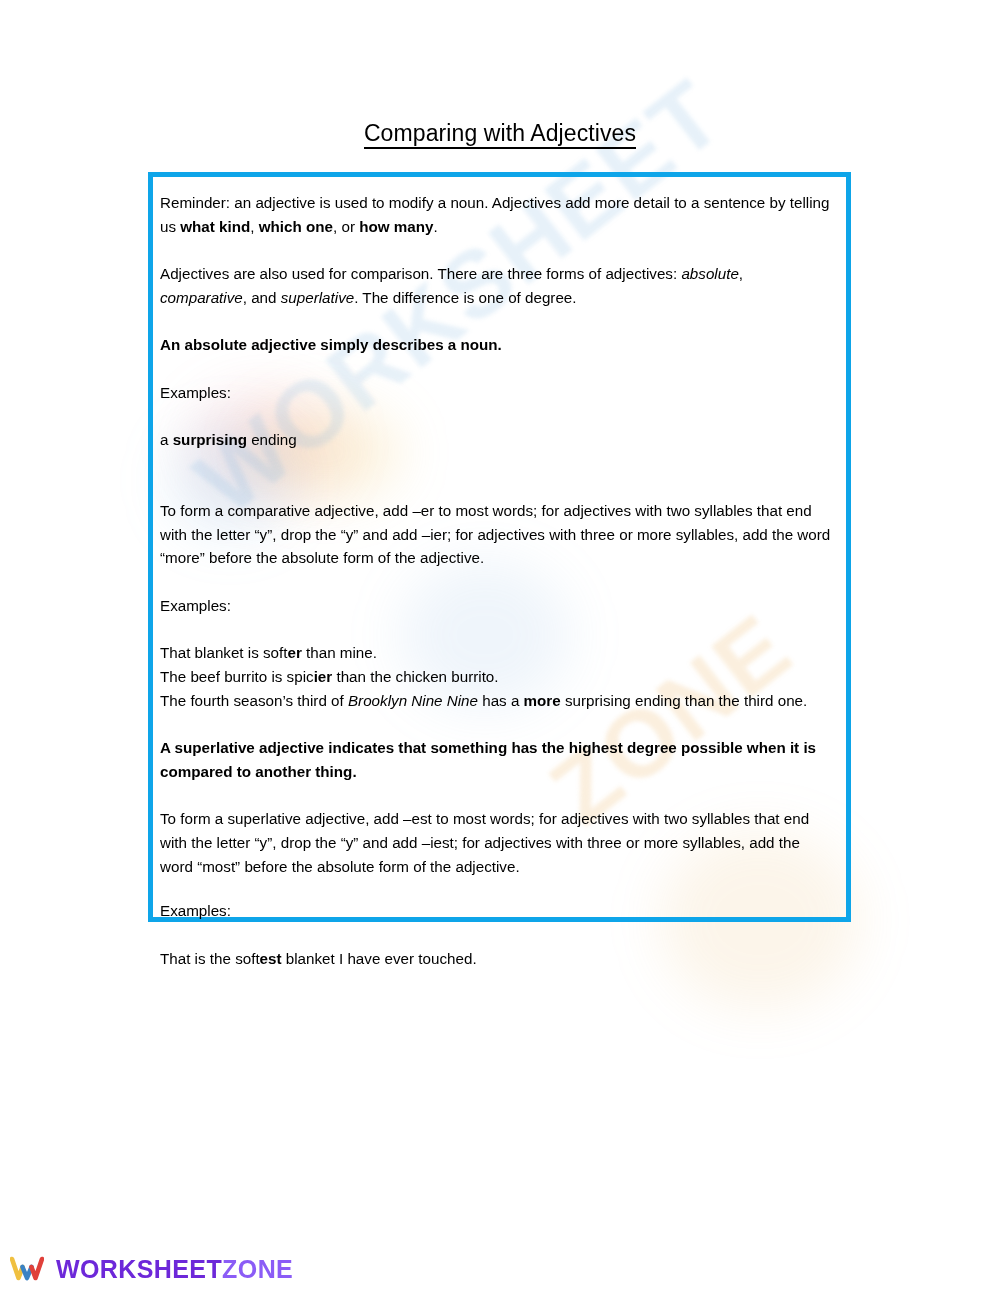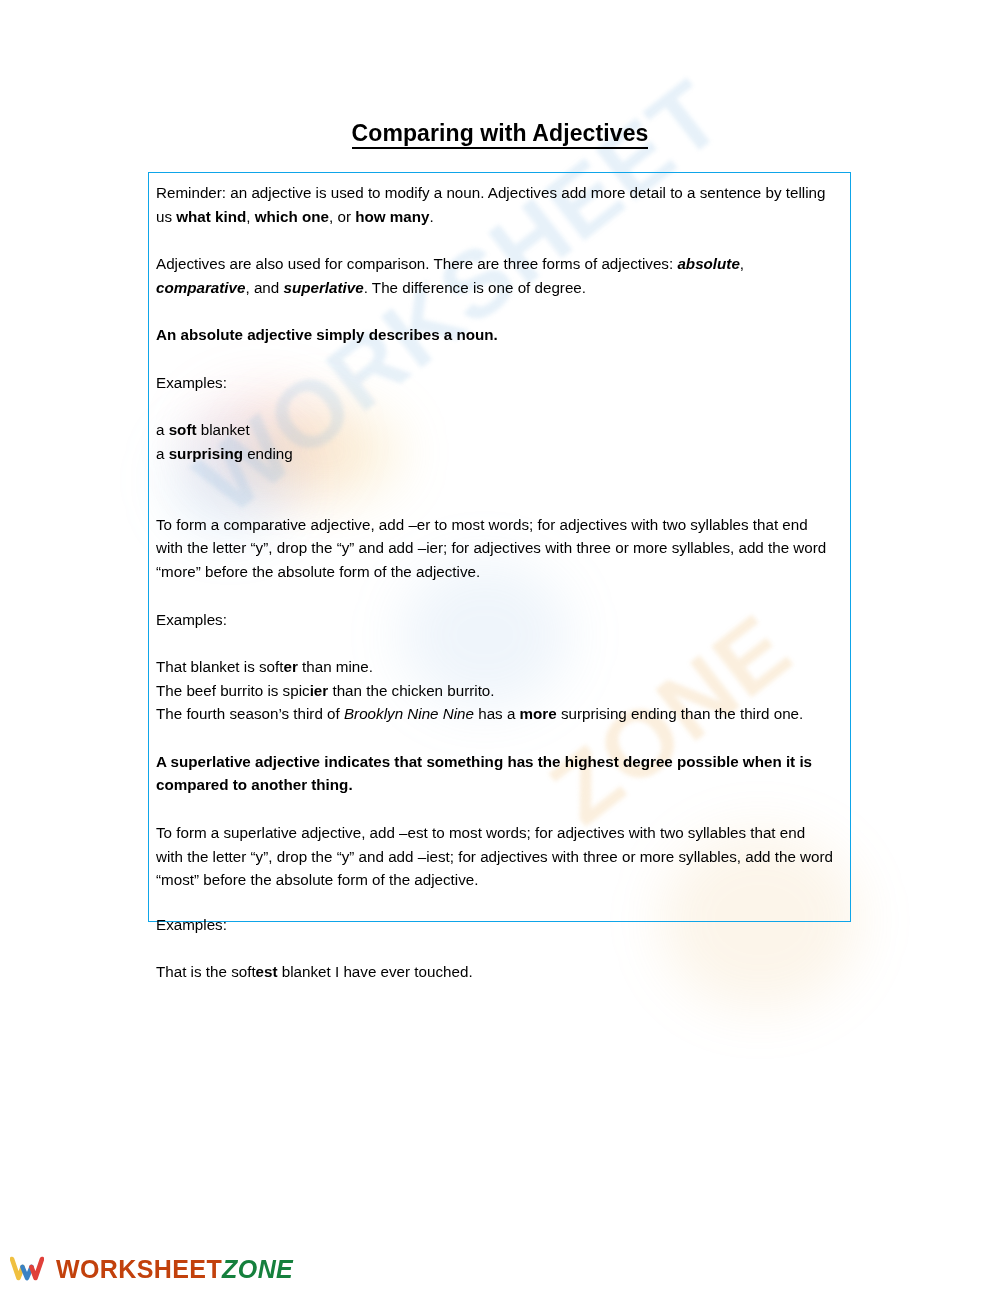"Comparing with Adjectives" .page-title { font-weight: 700 -> 400 }
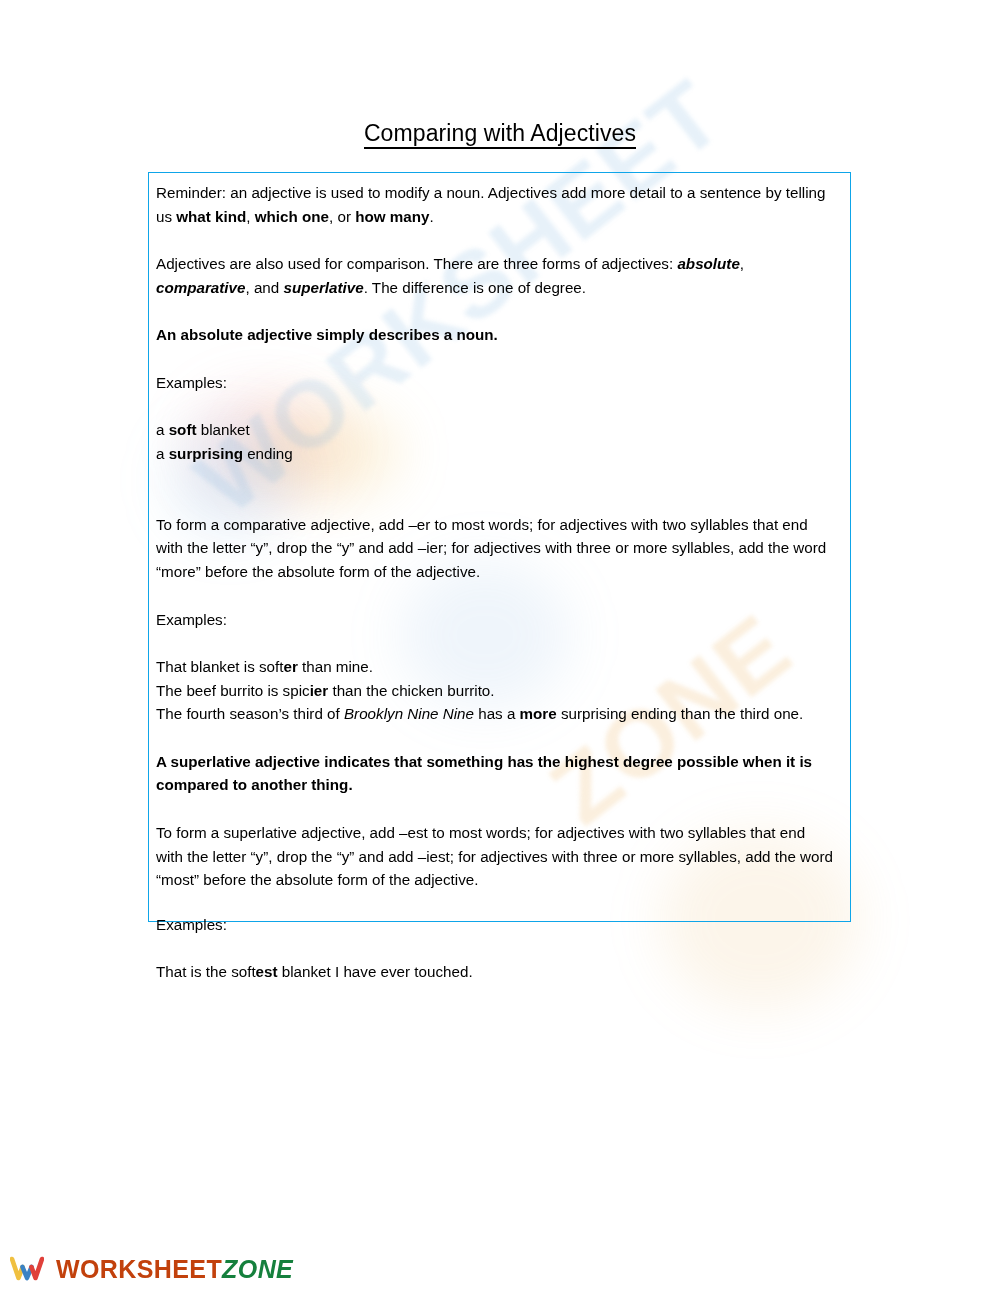"Reminder: an adjective is used" .content-box { border: 1px solid #0ea5e9 -> 5px solid #0ea5e9; padding: 8px 14px 0 7px -> 14px 14px 0 7px }
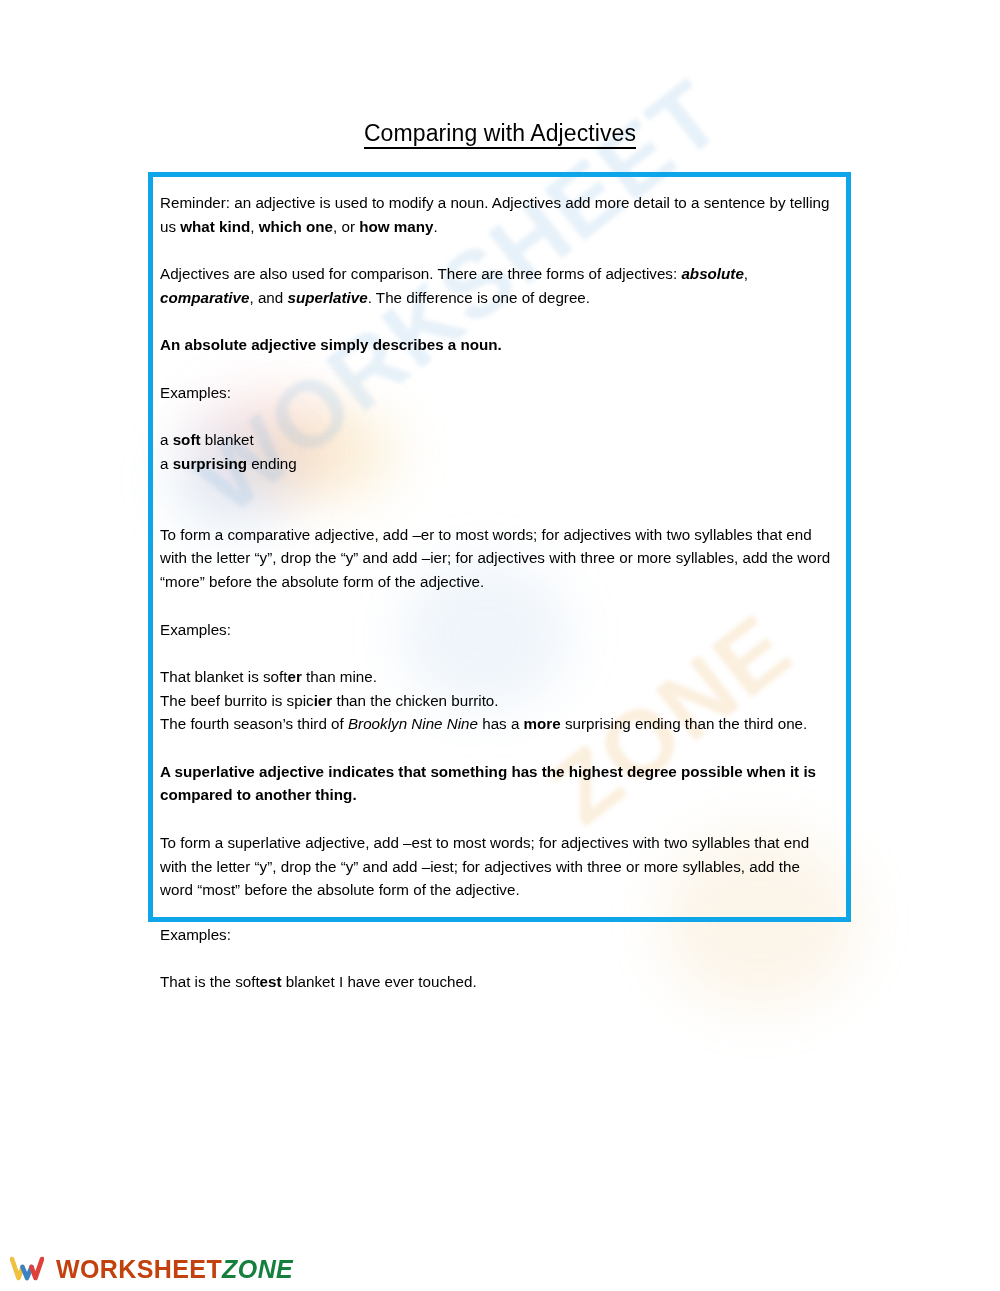"absolute" .bi { font-weight: 700 -> 400 }
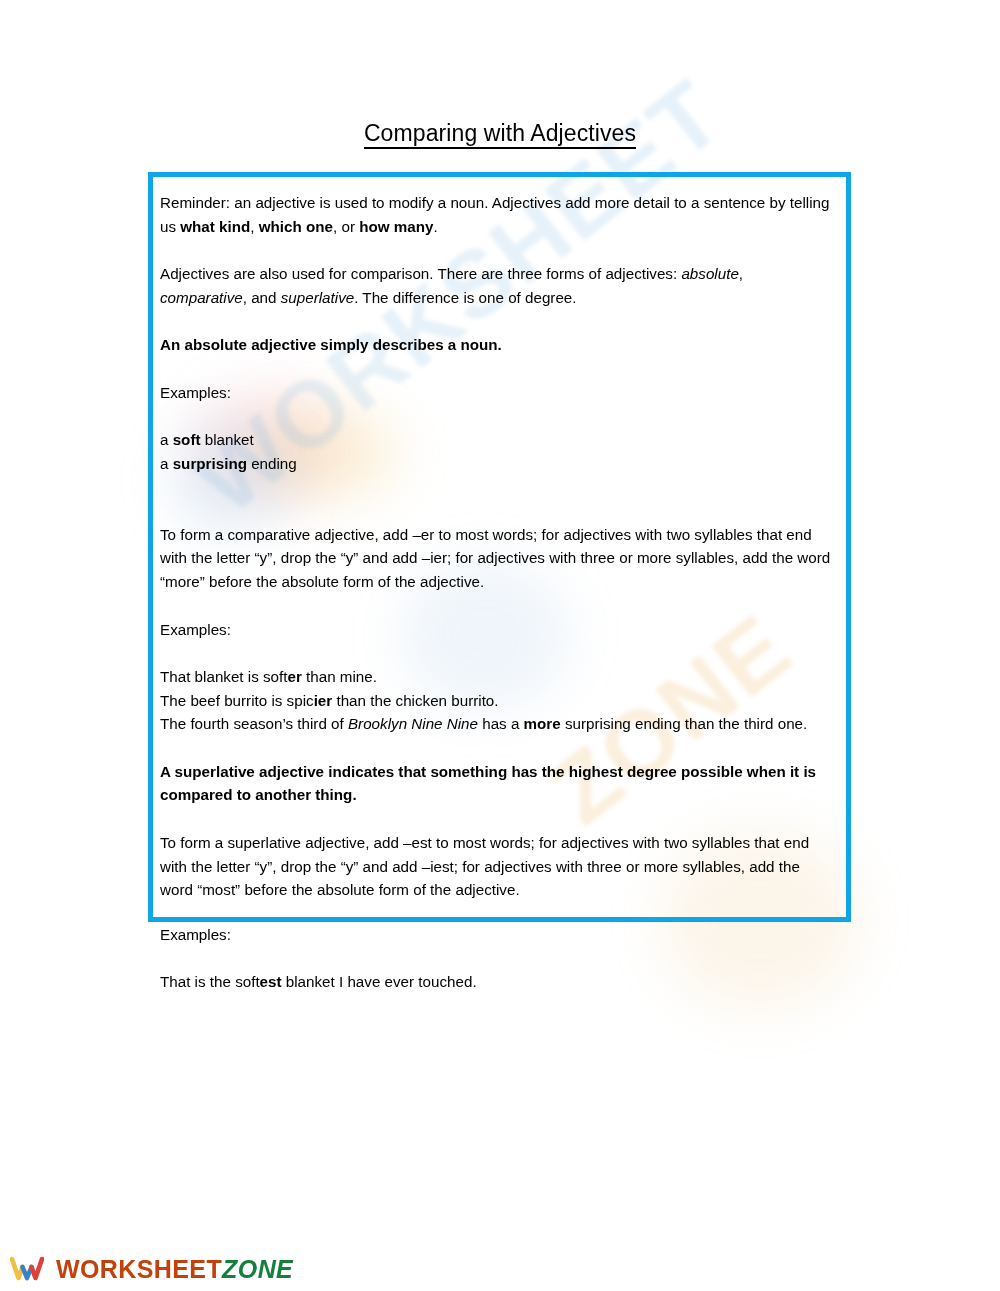"a soft blanket" p.para { html: <p><span>a </span><b>soft</b><span> blanket</span></p> -> none }
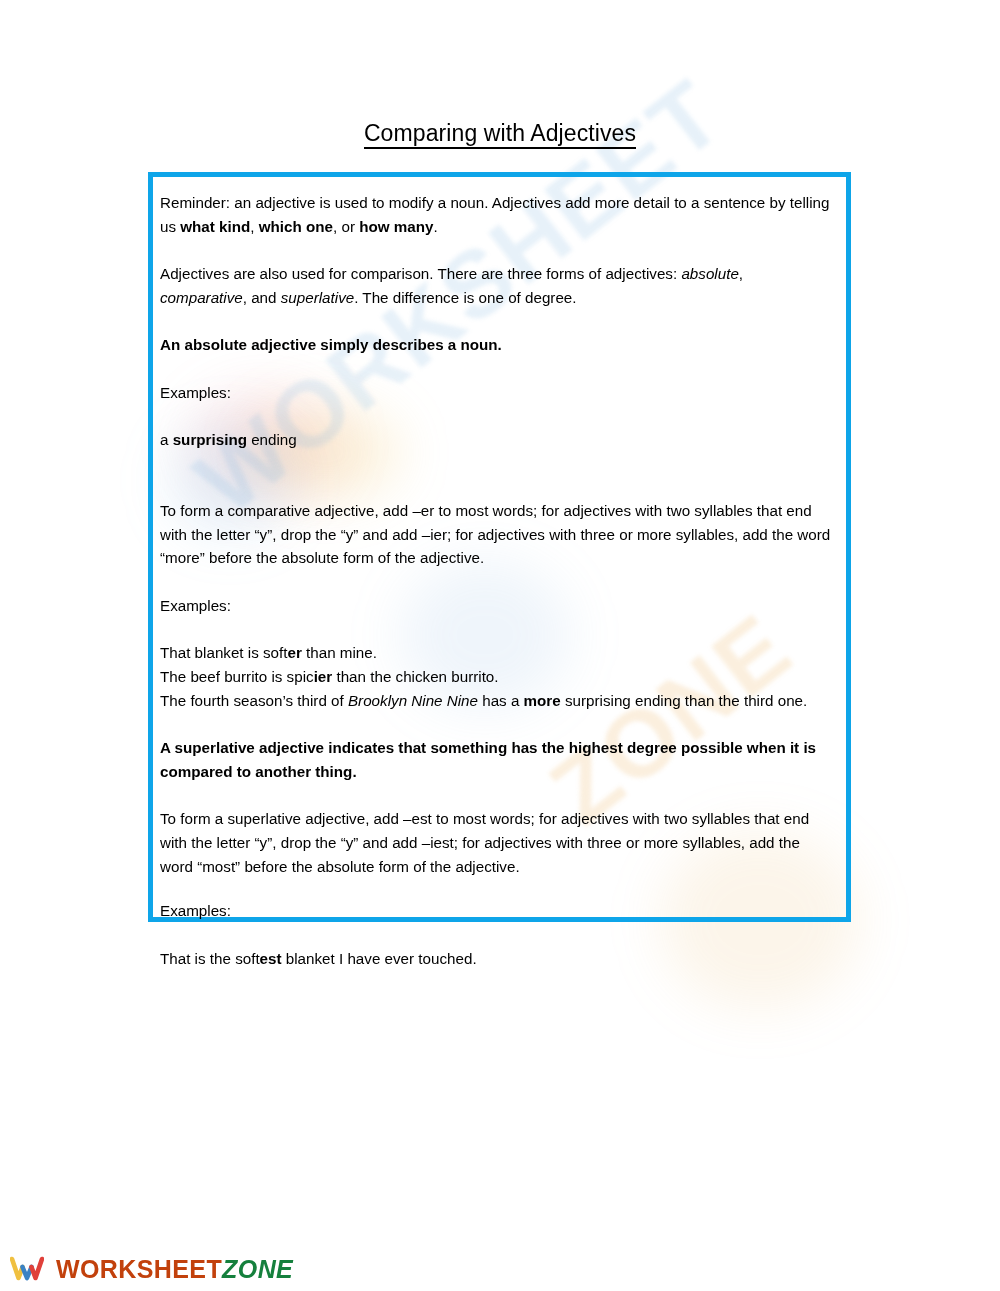"WORKSHEET" .logo-worksheet { color: #c2410c -> #6d28d9 }
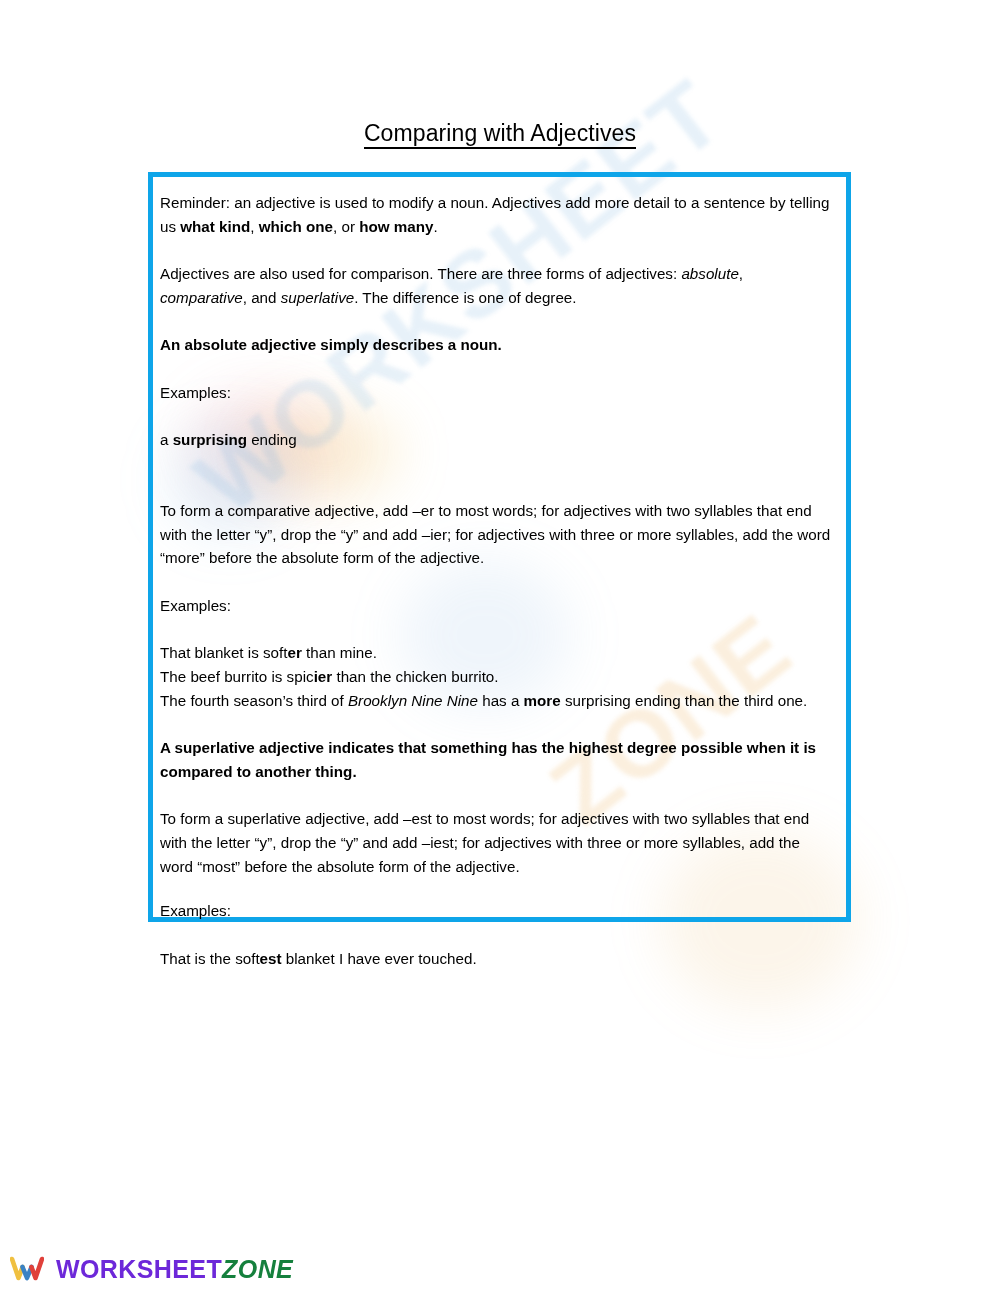"ZONE" .logo-zone { color: #15803d -> #8b5cf6; font-style: italic -> none }
